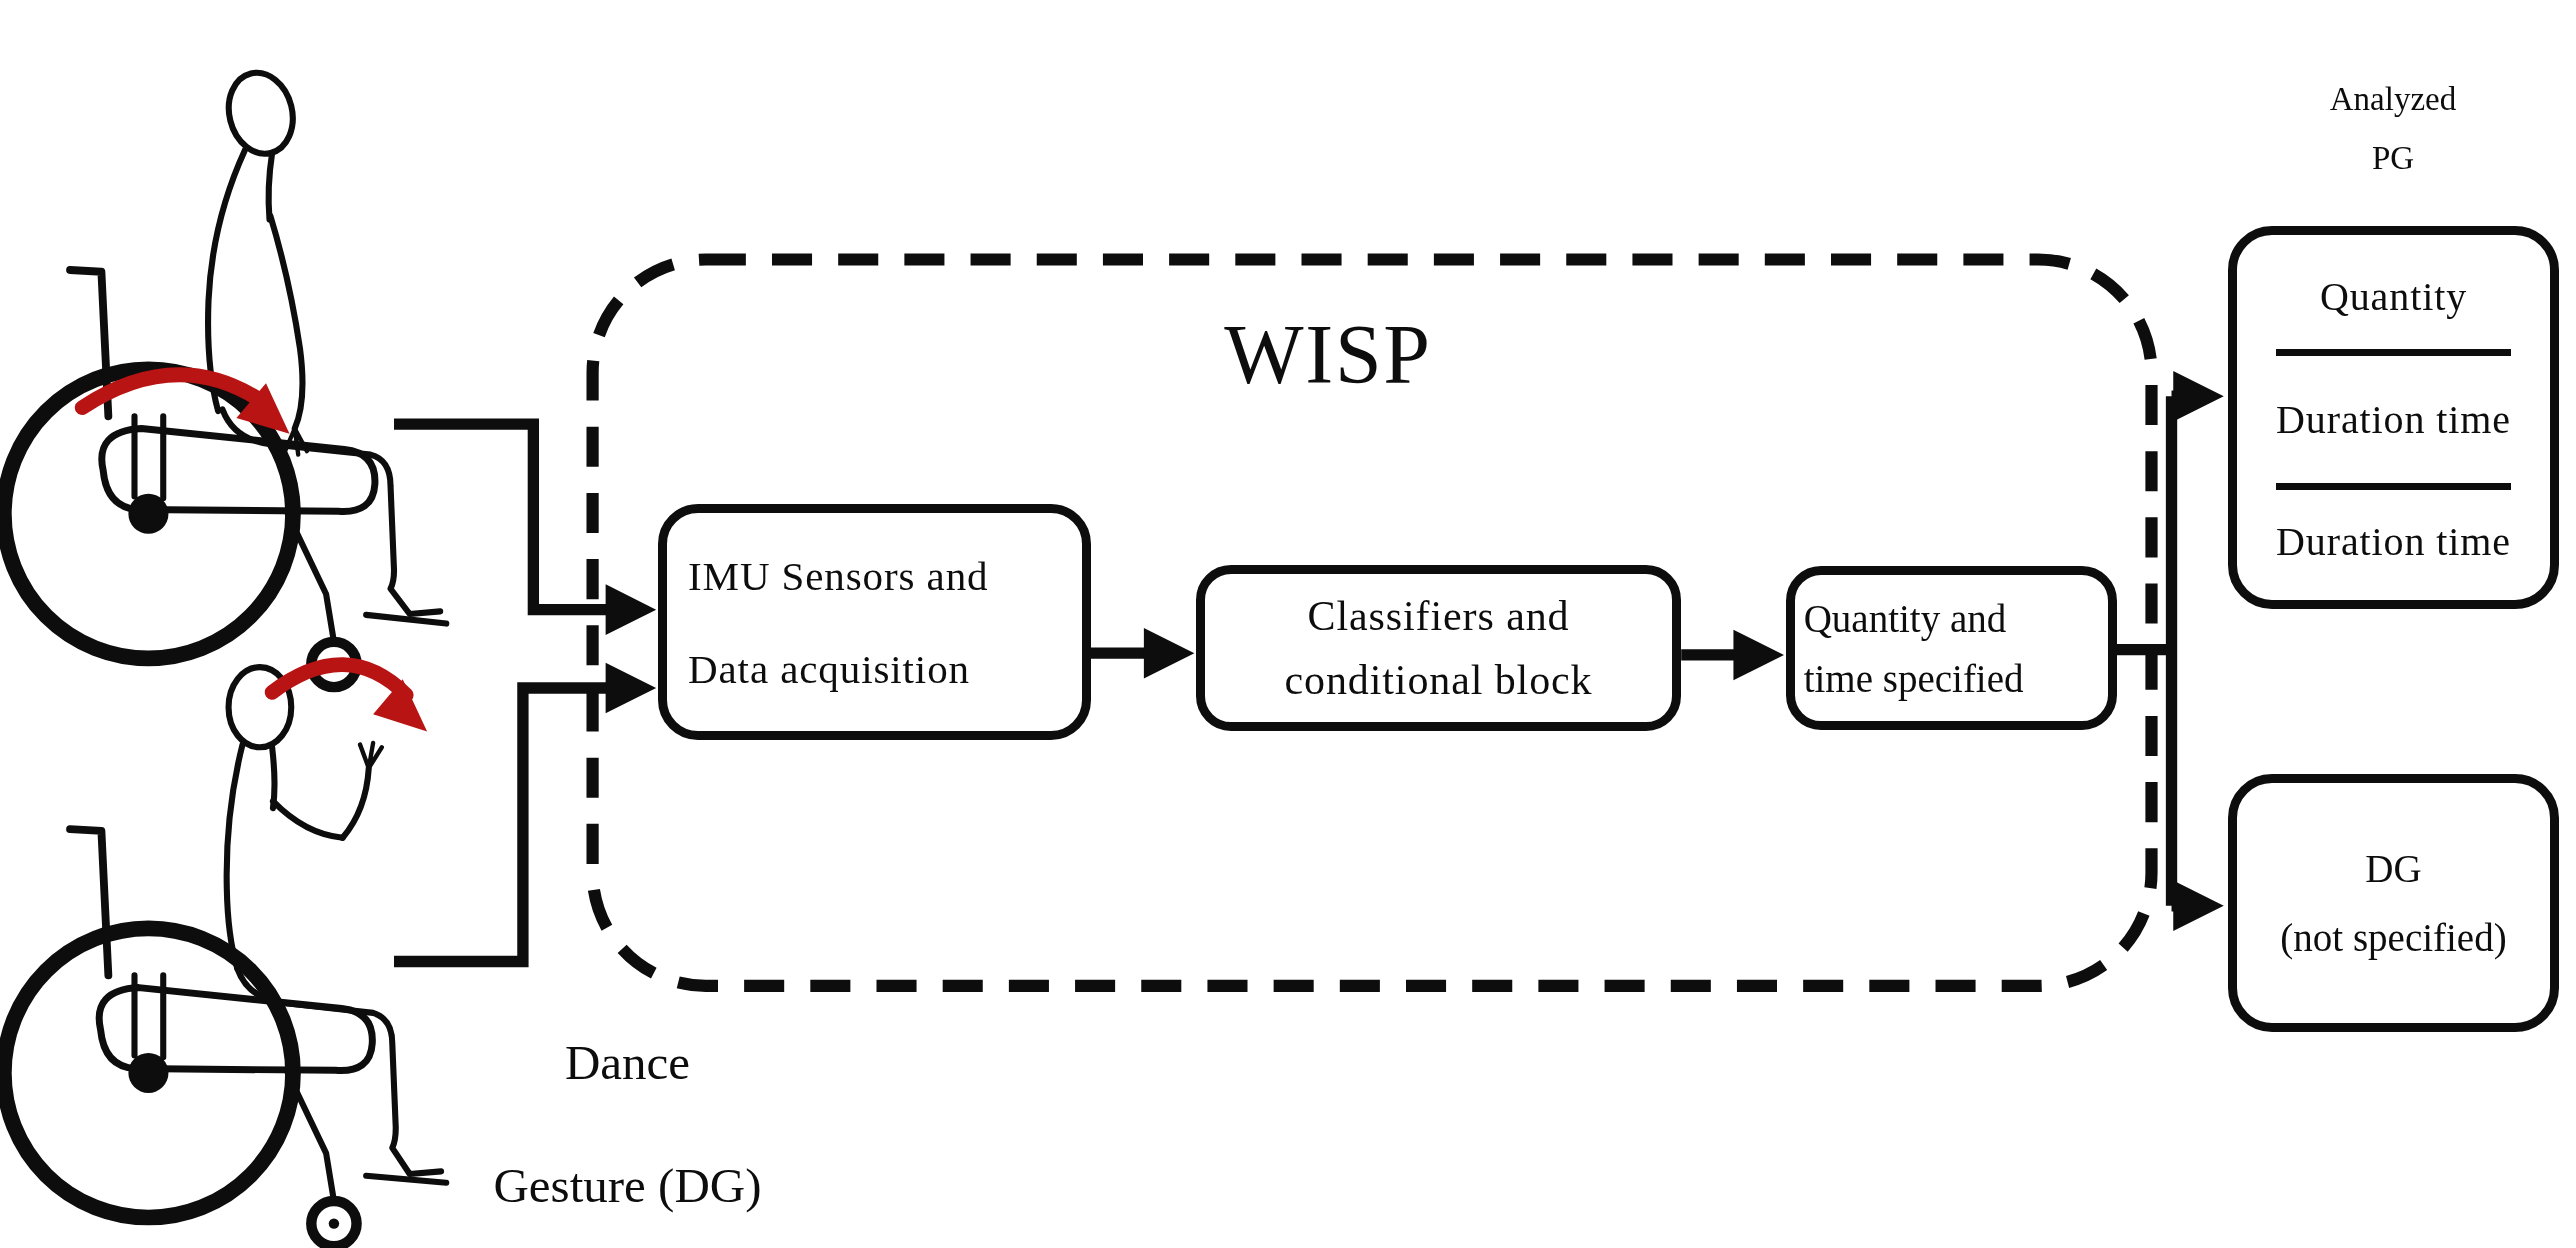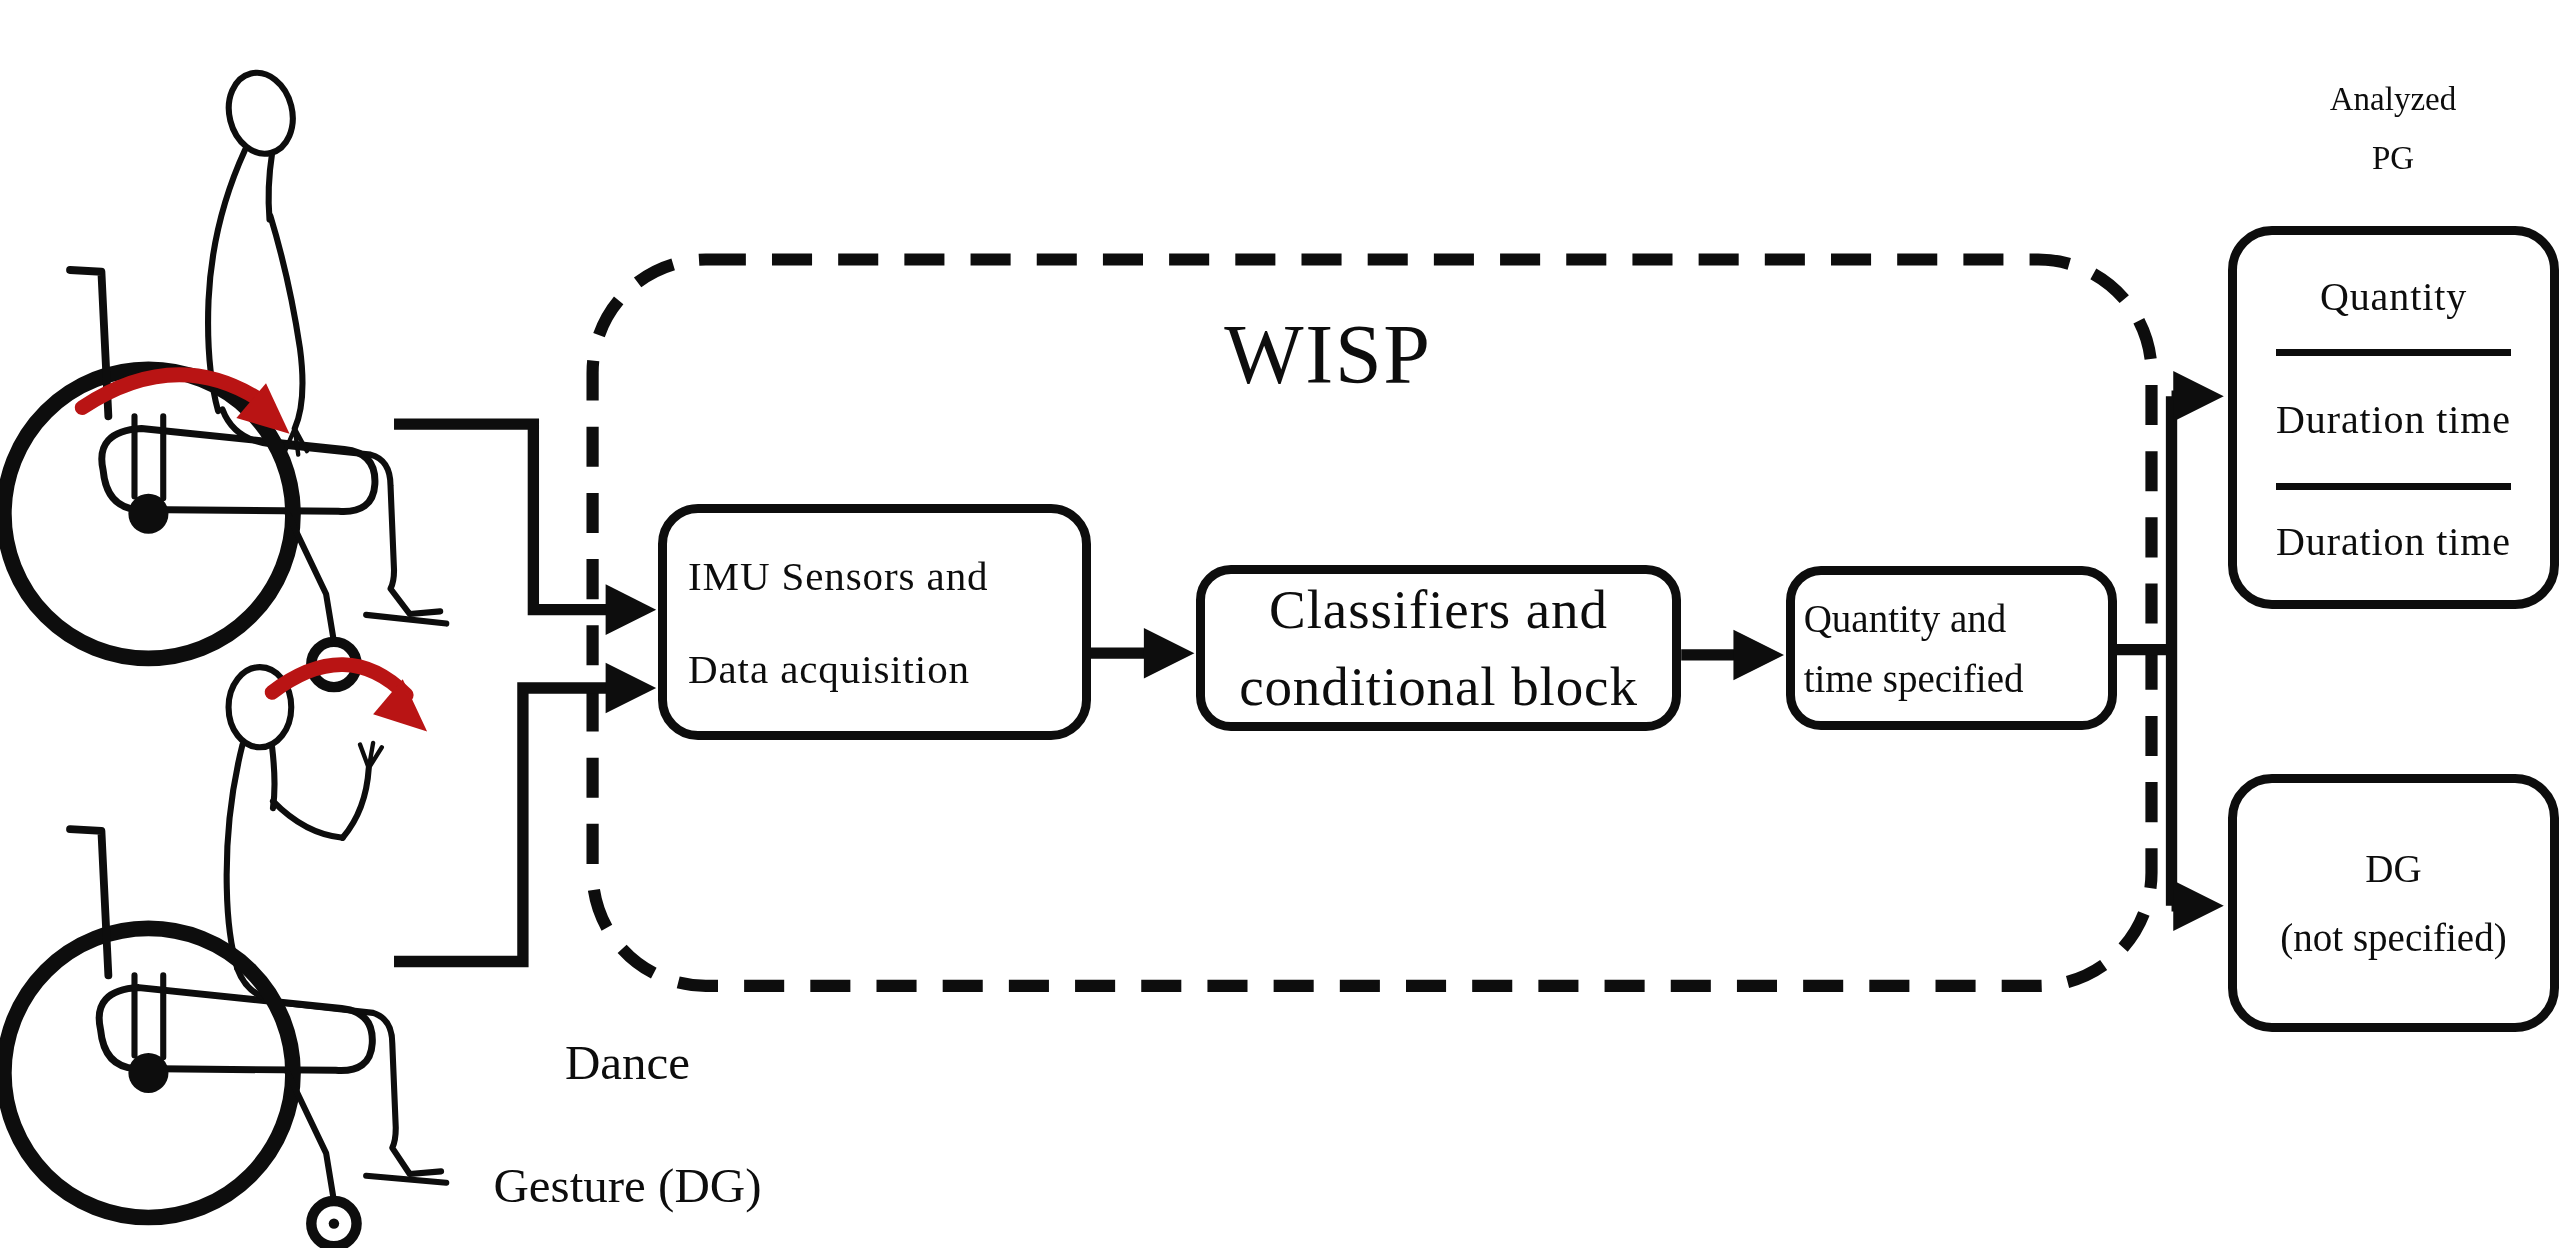"Classifiers and" #classifiers-box { font-size: 55px -> 42px }
